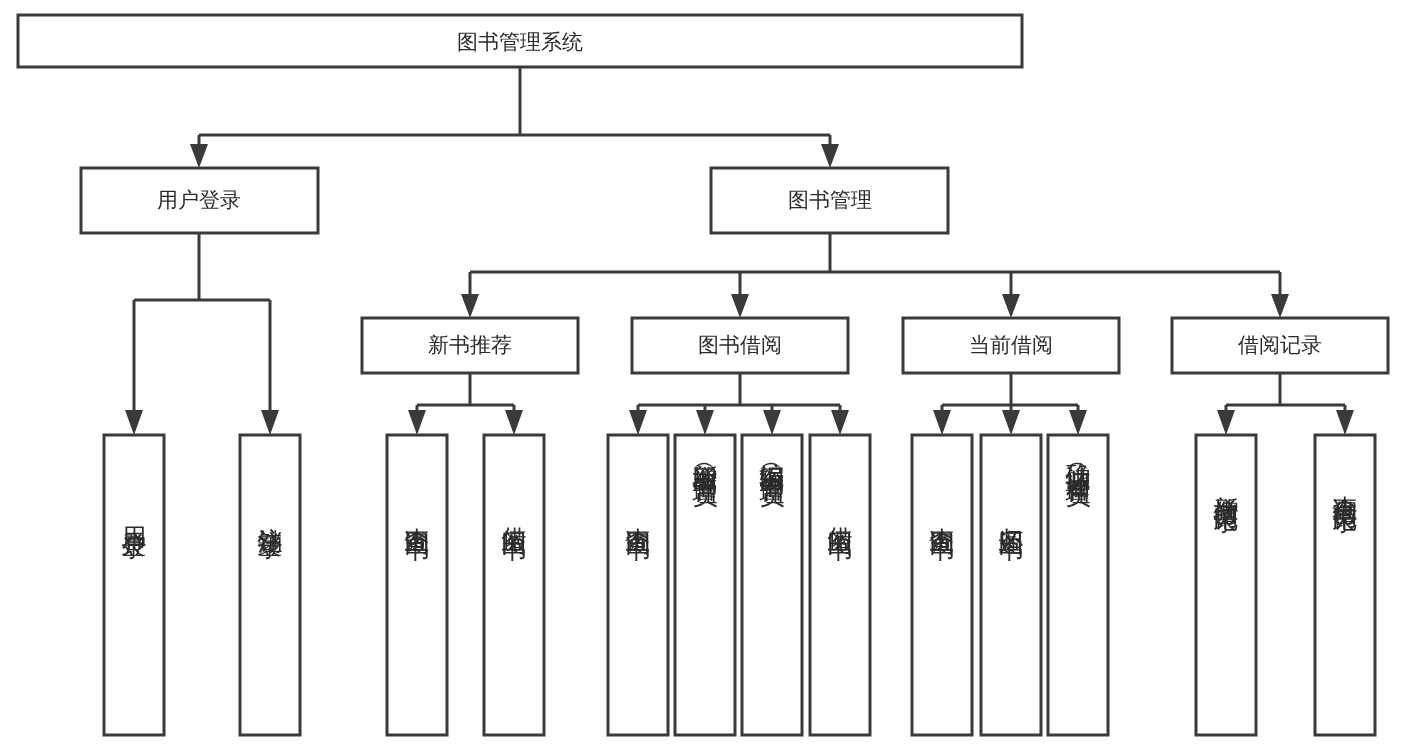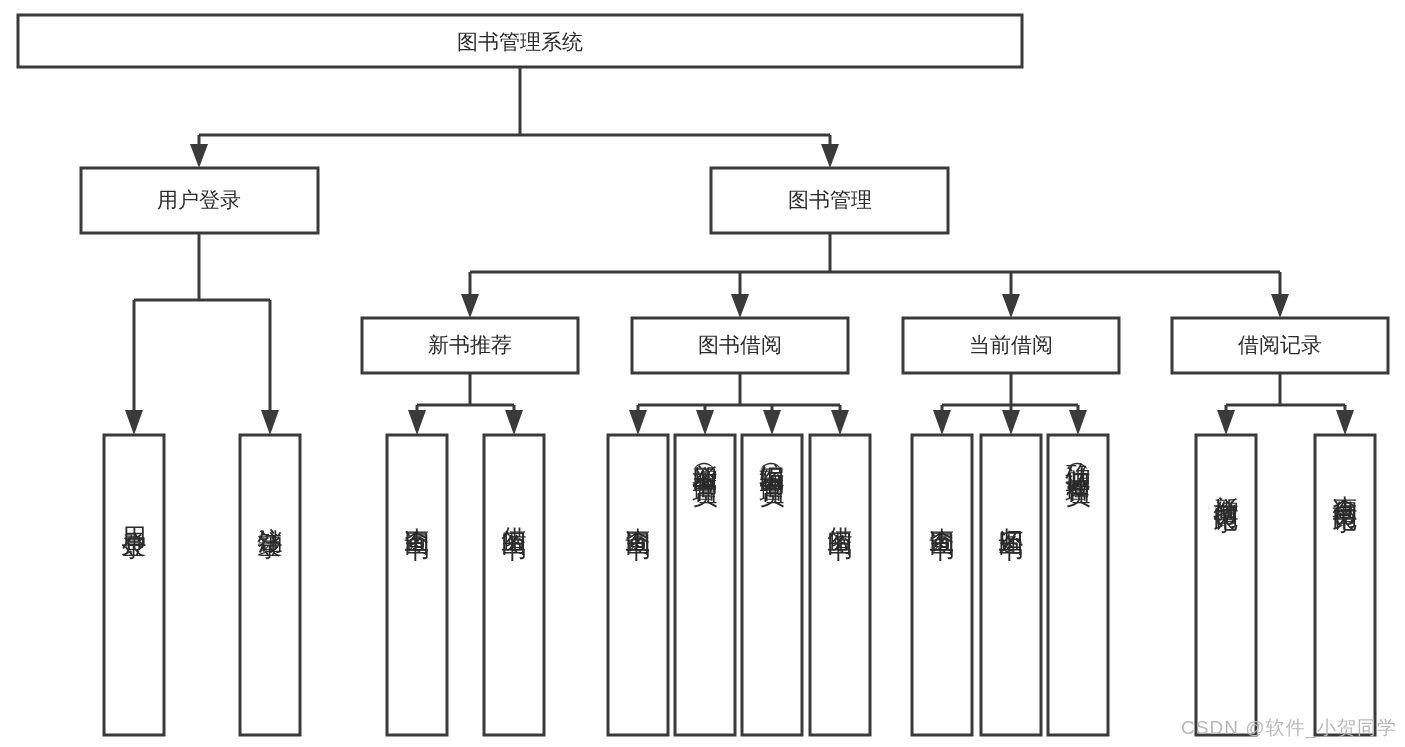"CSDN @软件_小贺同学" div.watermark { html: <div>CSDN @软件_小贺同学</div> -> none }
